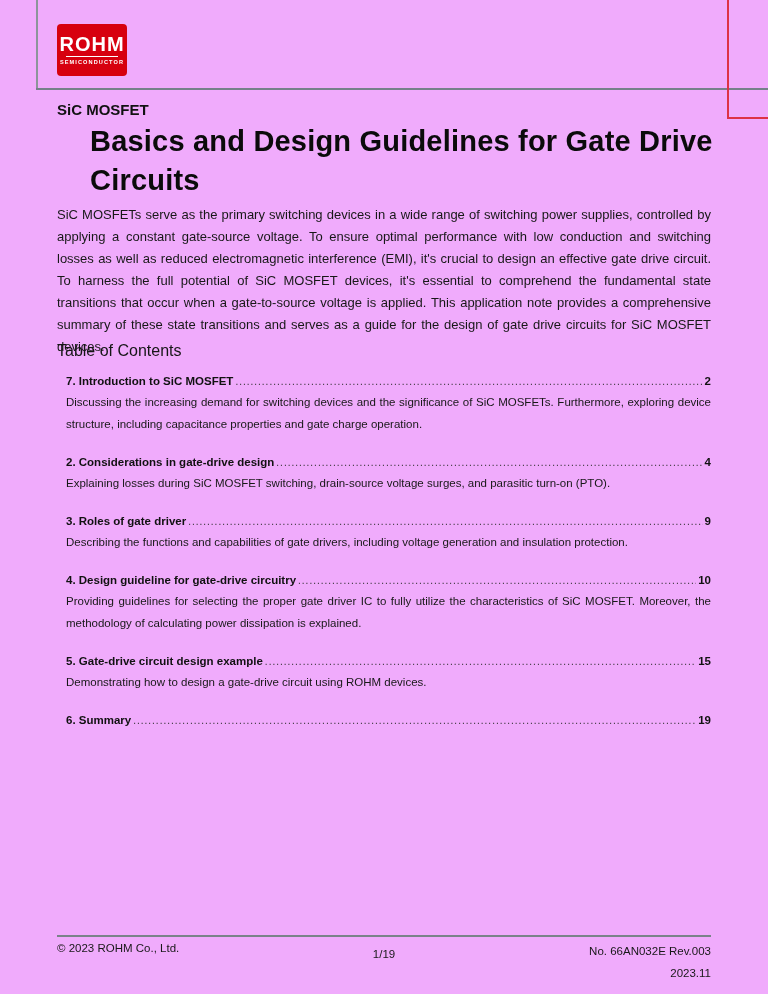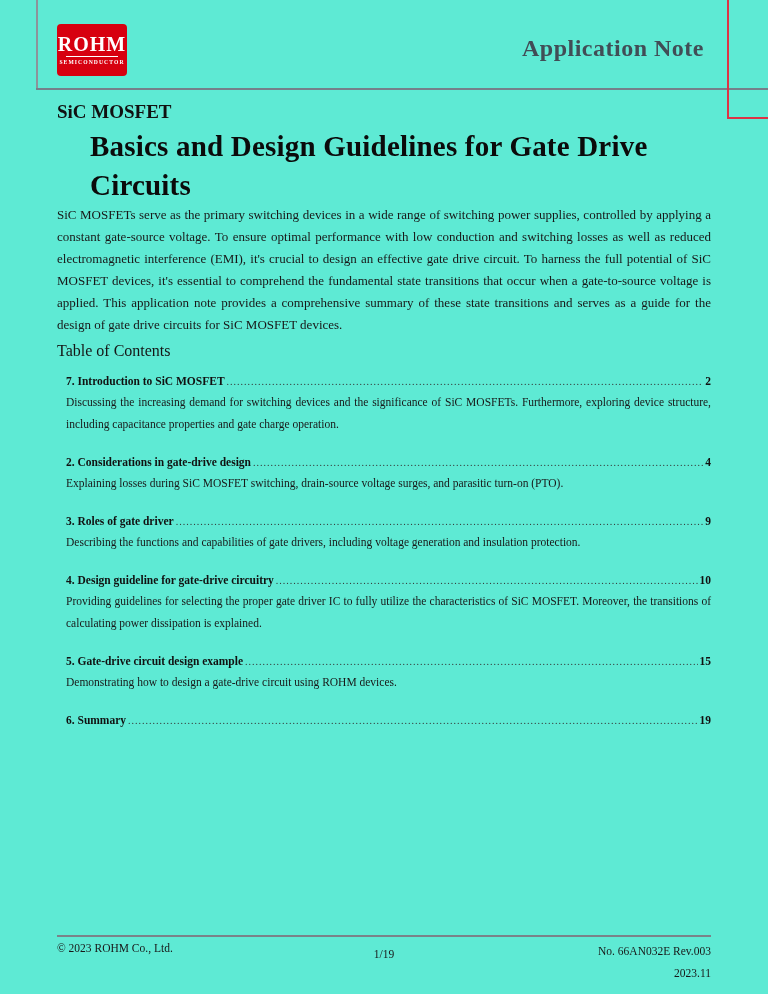"ROHM" .page { background: #5eead4 -> #f0abfc; font-family: Liberation Serif, serif -> none }
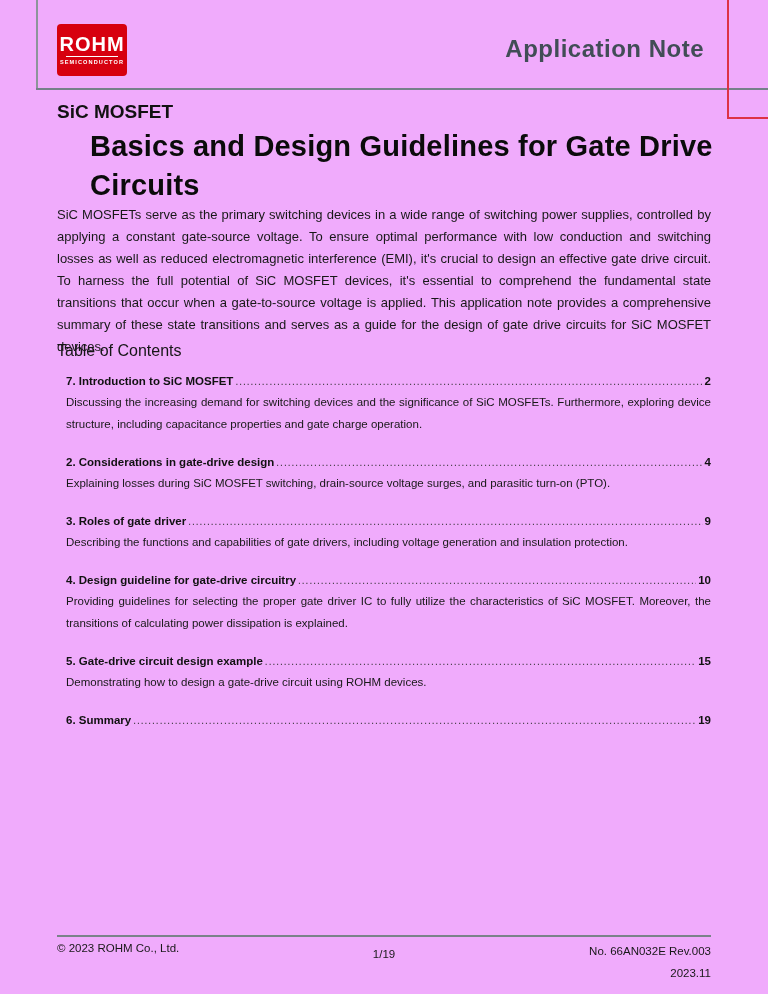"Application Note" div.app-note { html: <div>Application Note</div> -> none }
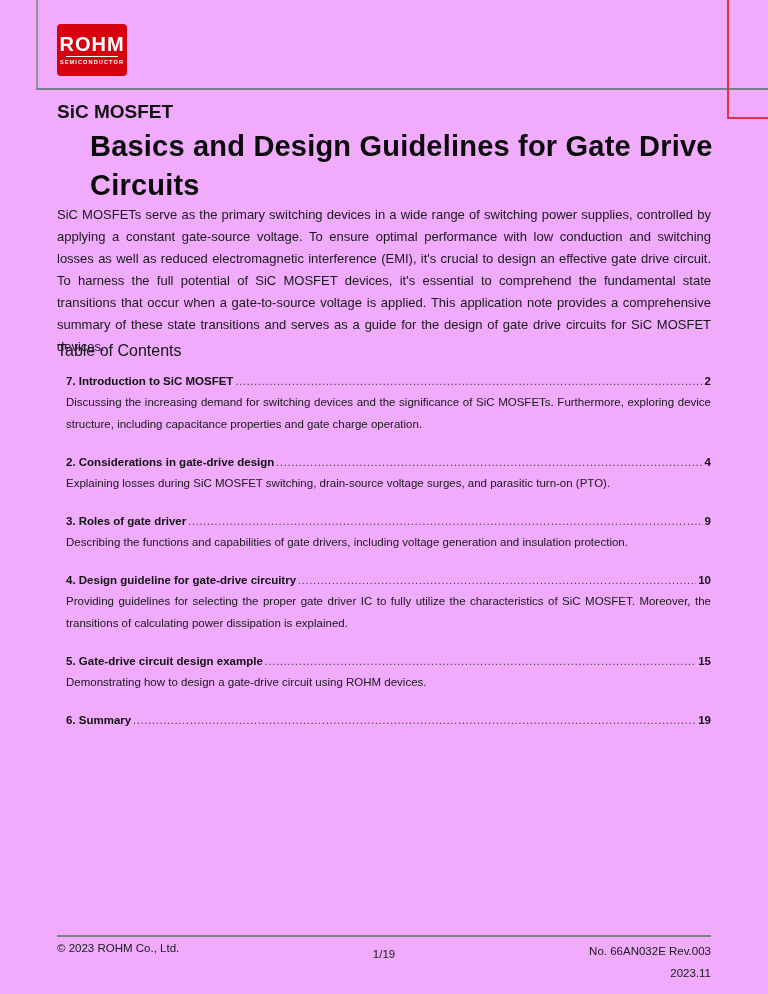"SiC MOSFET" .doc-category { font-size: 19px -> 15px }
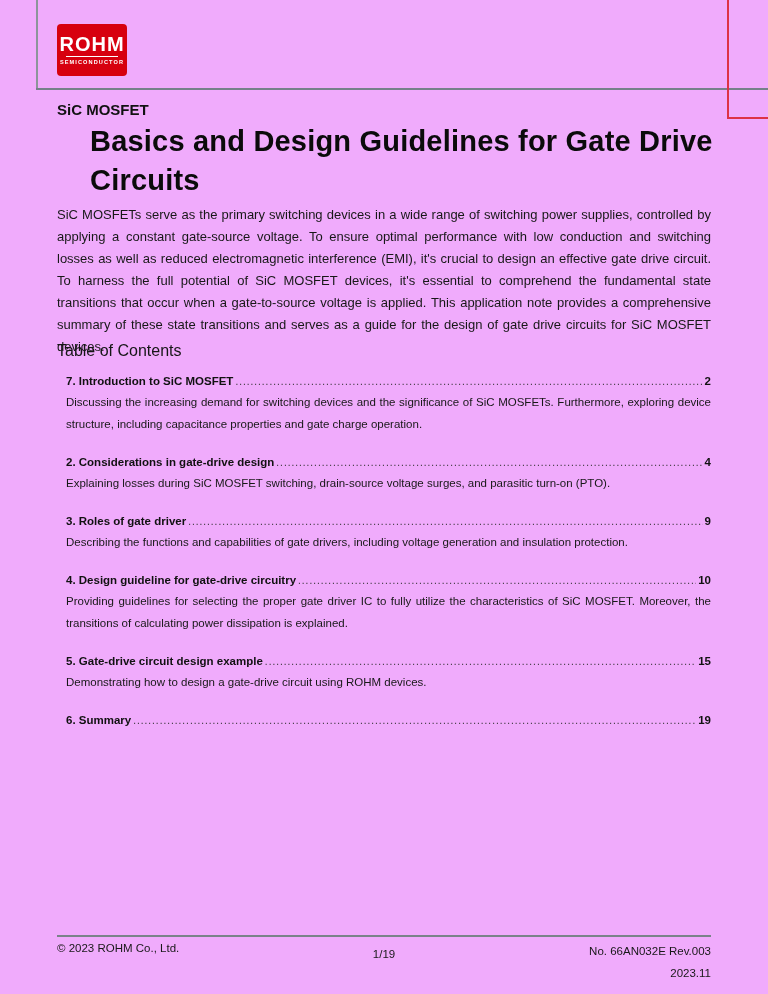"Providing guidelines for selecting the" p.toc-desc { text: transitions -> methodology }
